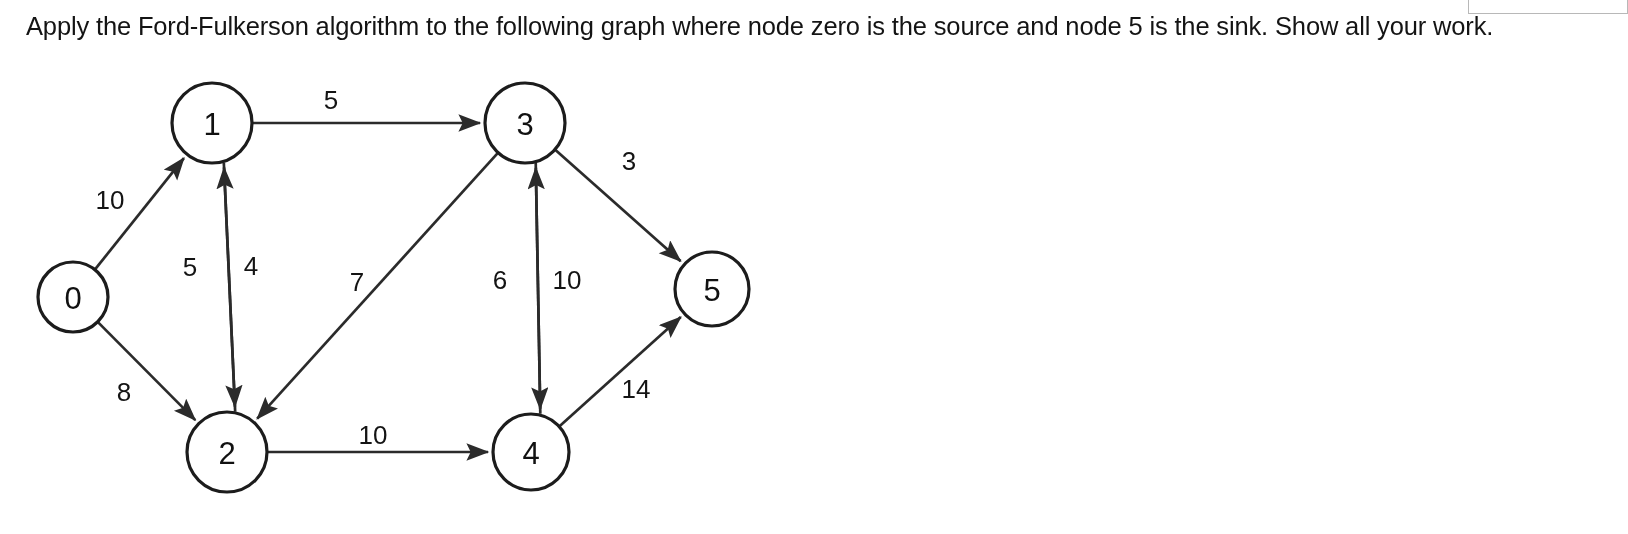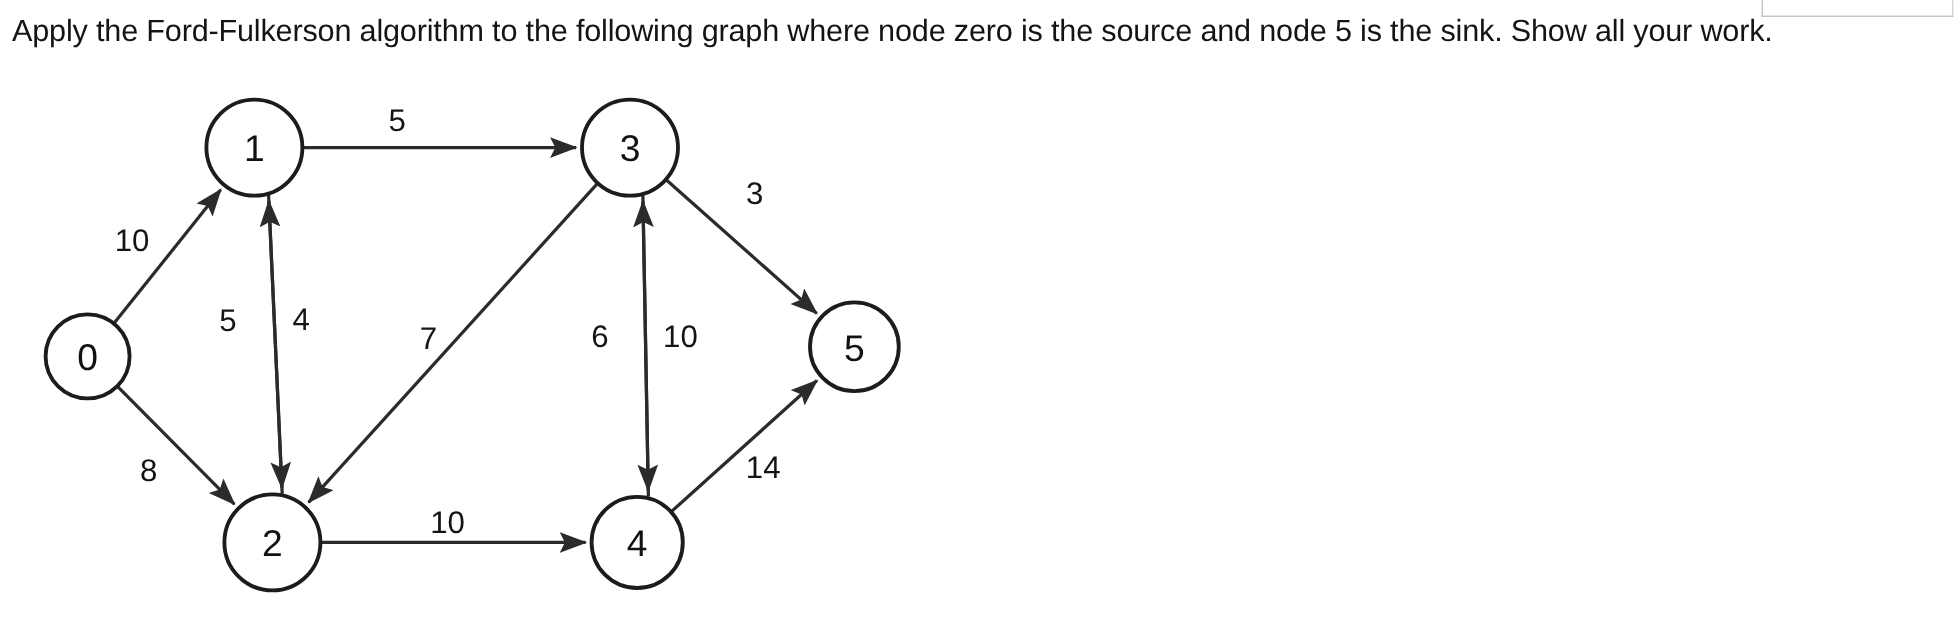"Apply the Ford-Fulkerson algorithm to" #prompt-text { left: 10px -> 26px }
